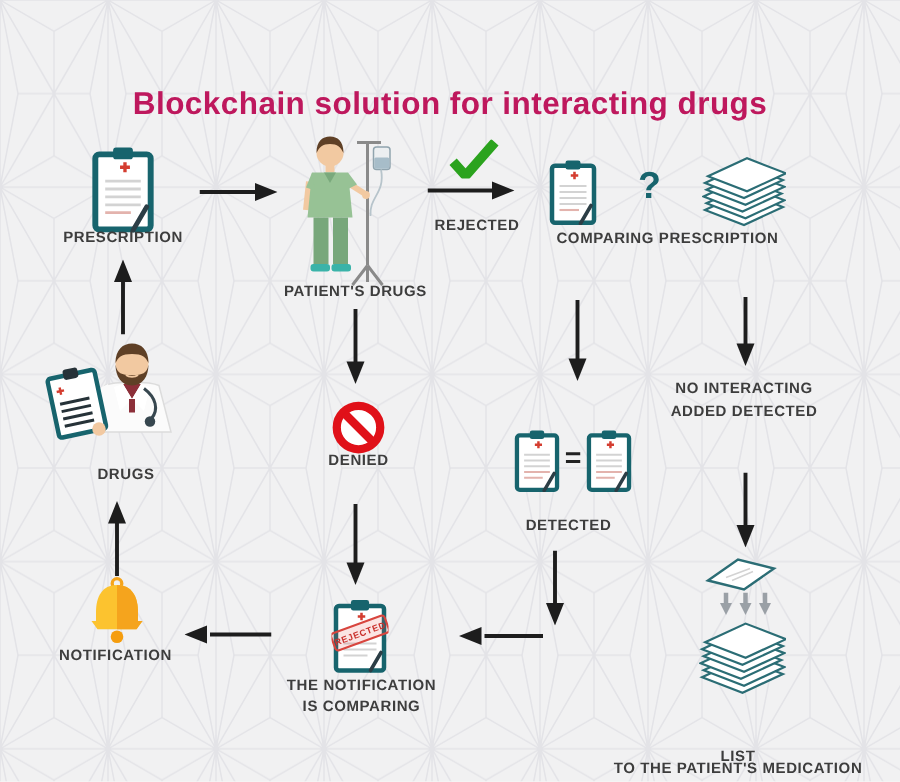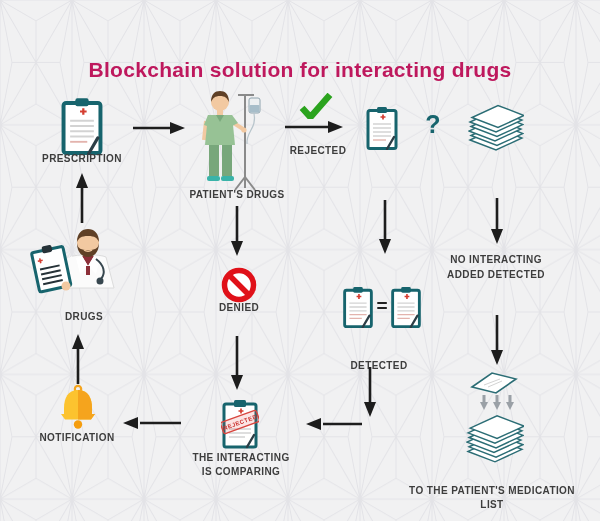"COMPARING PRESCRIPTION" div.lbl { html: none -> <div>COMPARING PRESCRIPTION</div> }
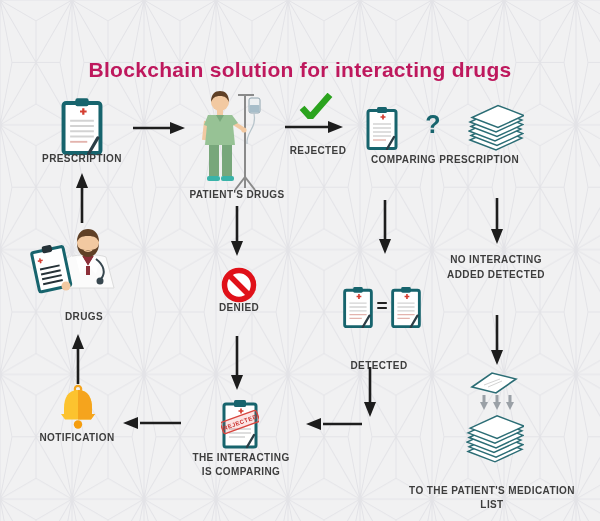"DETECTED" div.lbl { top: 360px -> 345px }
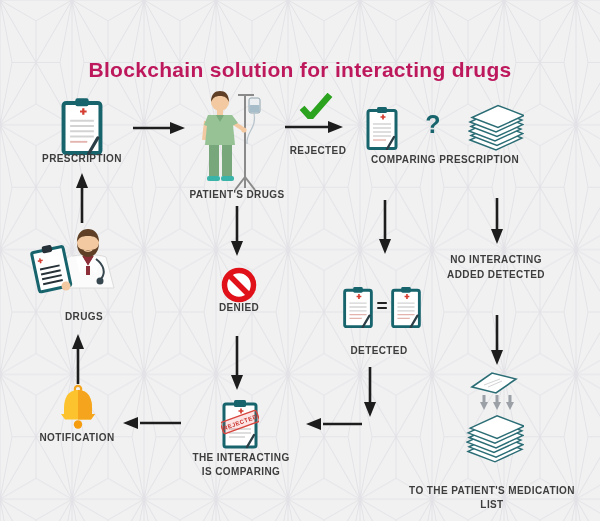"THE INTERACTING" div.lbl { text: INTERACTING -> NOTIFICATION }
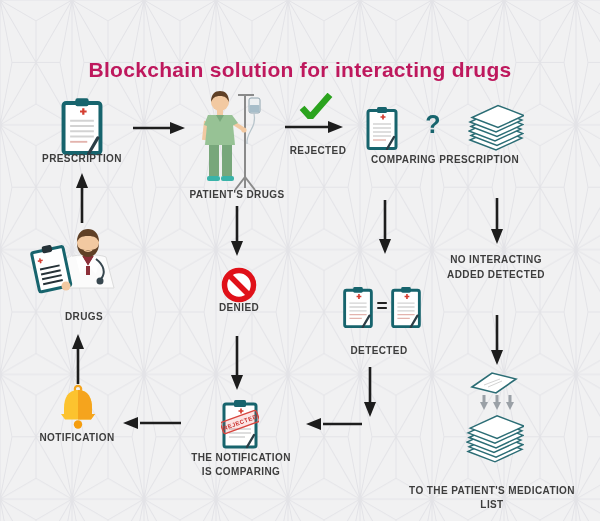"TO THE PATIENT'S MEDICATION" div.lbl { top: 485px -> 507px }
